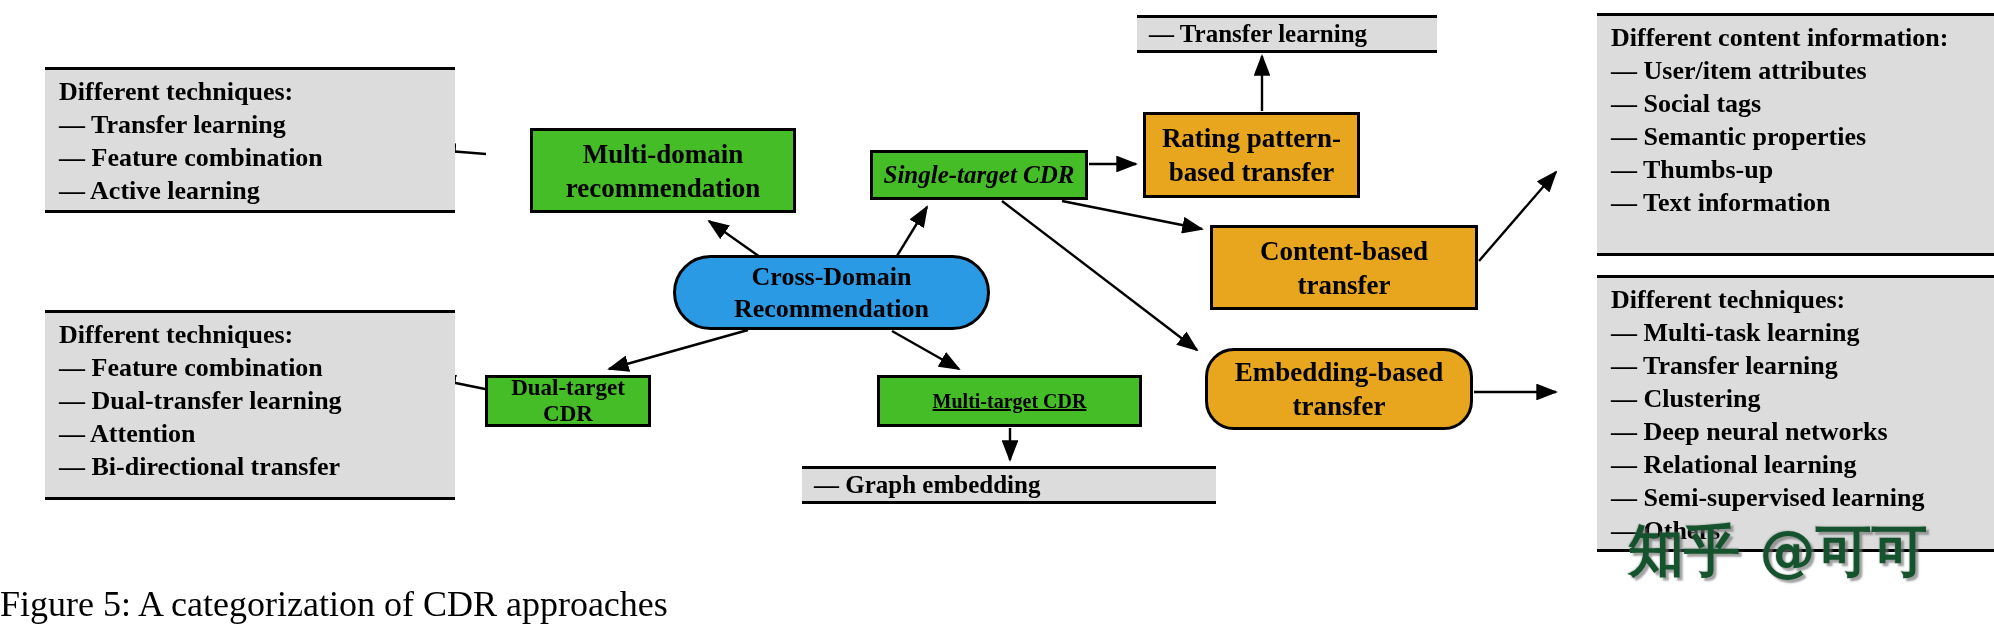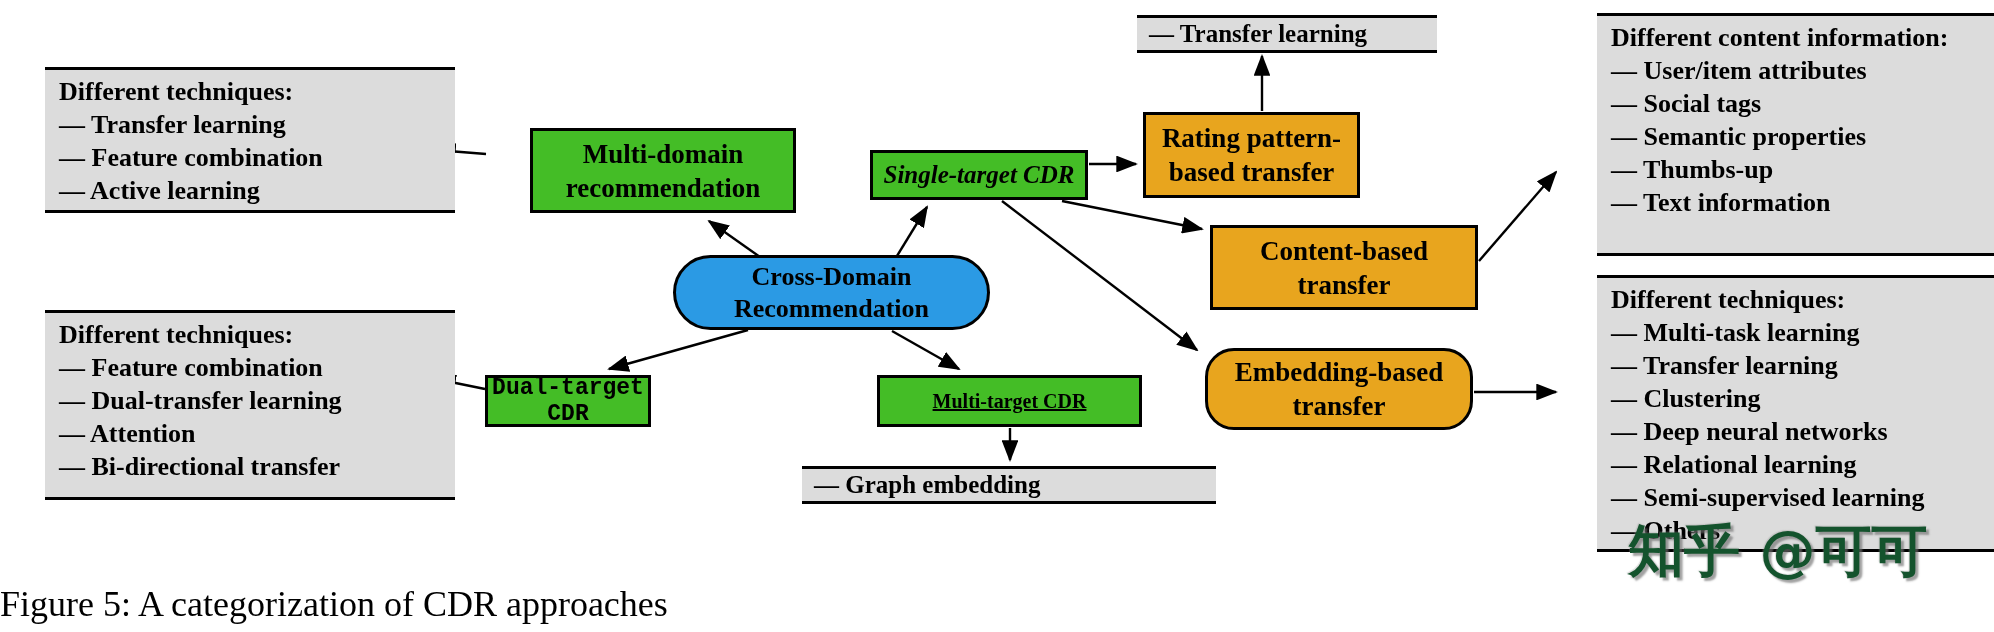"Dual-target CDR" #node-dual-target { font-family: Liberation Mono, monospace -> none }
